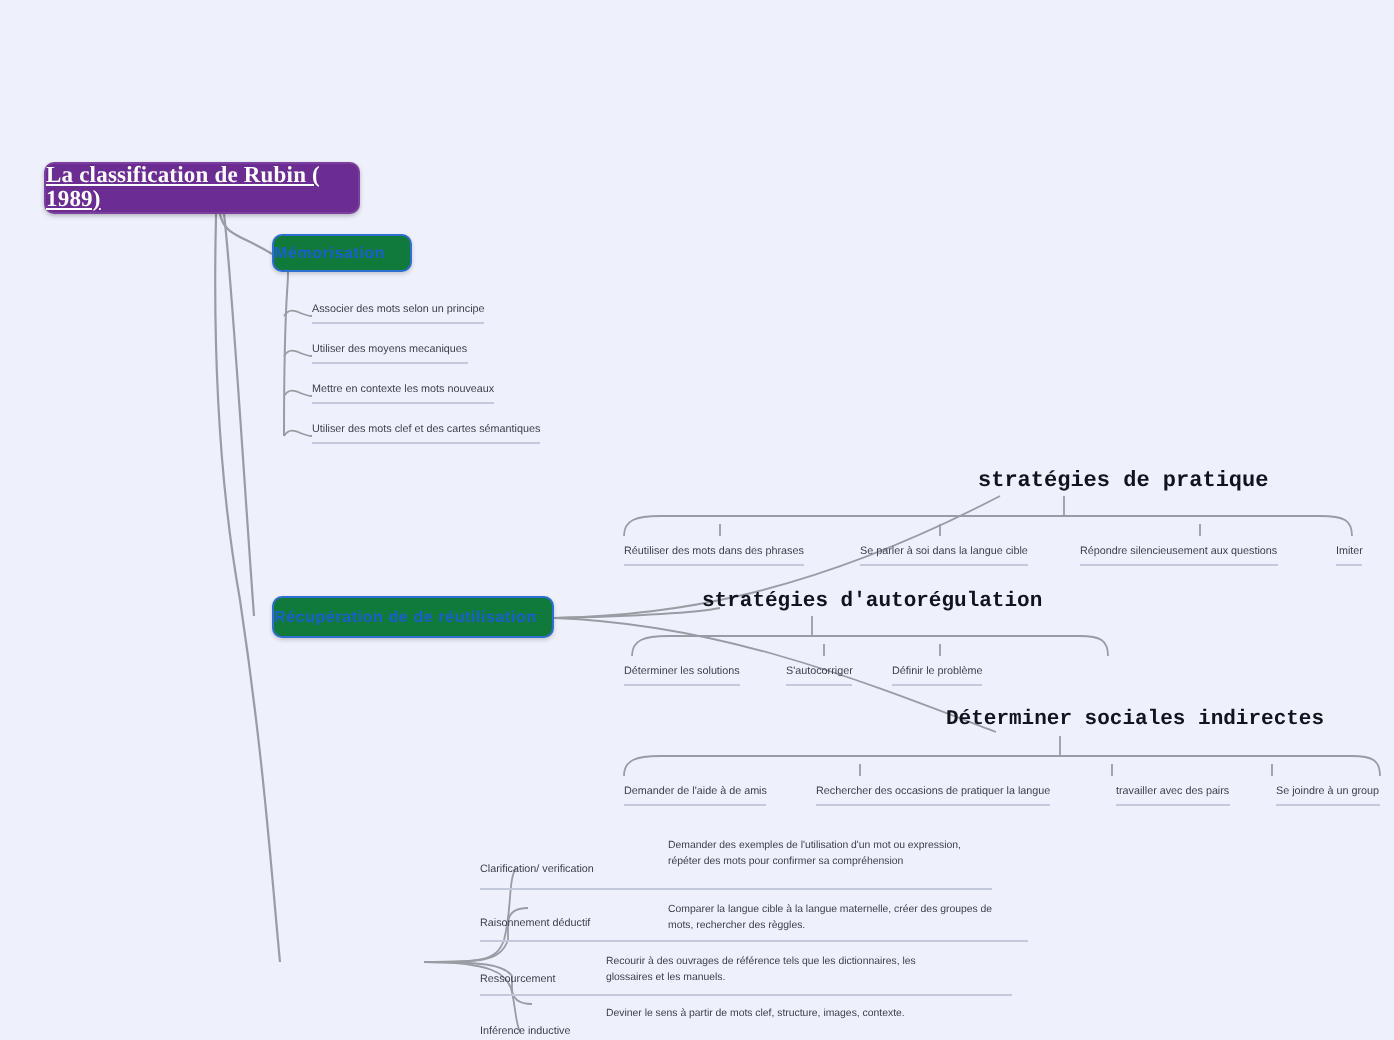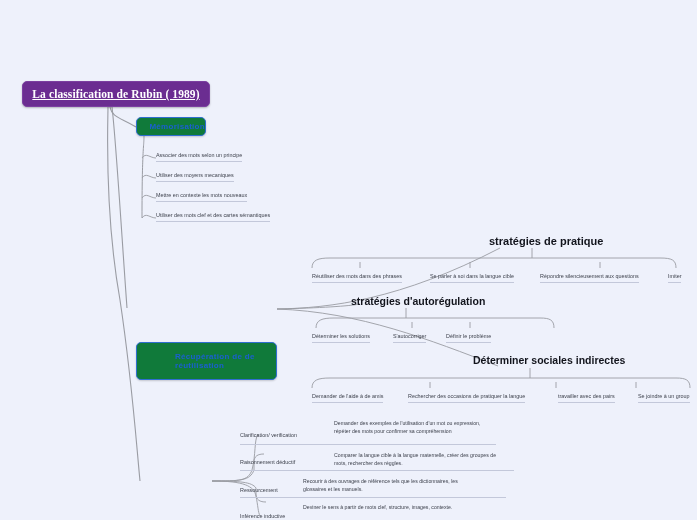"La classification de Rubin (" .root { width: 188px -> 158px }
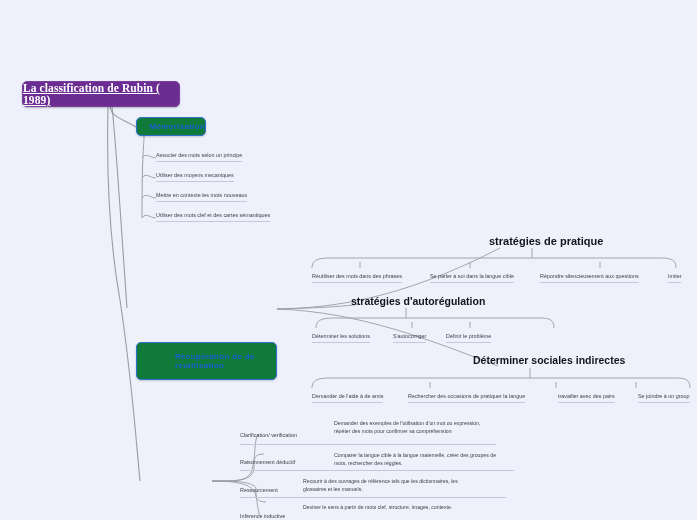"Mémorisation" .green { justify-content: flex-end -> flex-start; padding-left: 38px -> none }
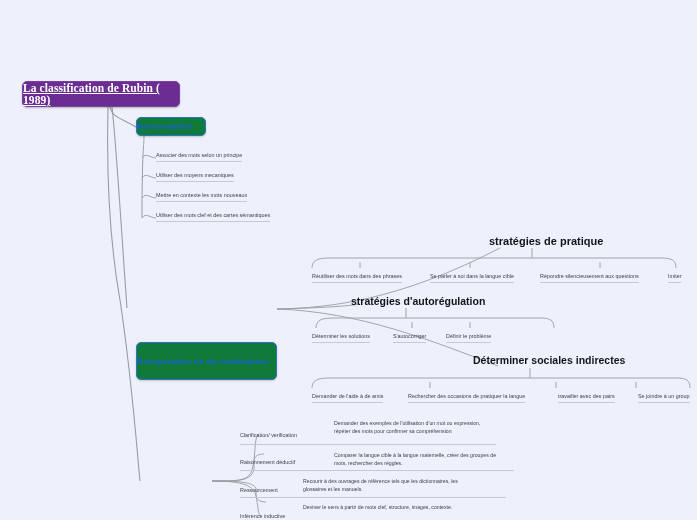"stratégies de pratique" .head { font-family: Liberation Sans, sans-serif -> Liberation Mono, monospace }
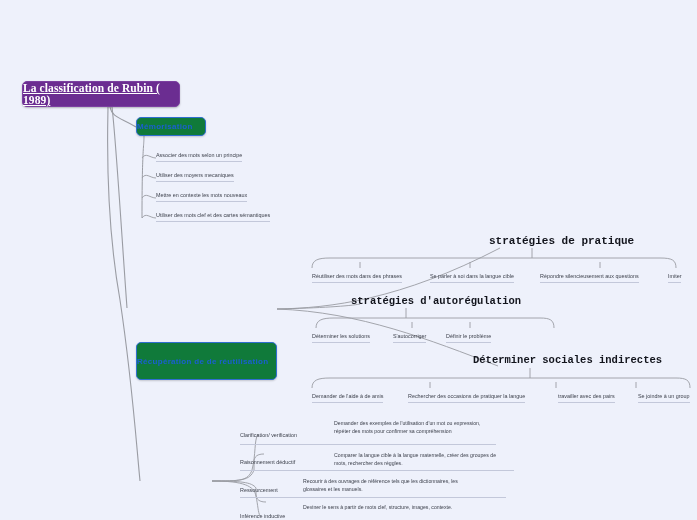"Récupération de de réutilisation" #n-rec { height: 38px -> 21px; margin-top: 44px -> none }
